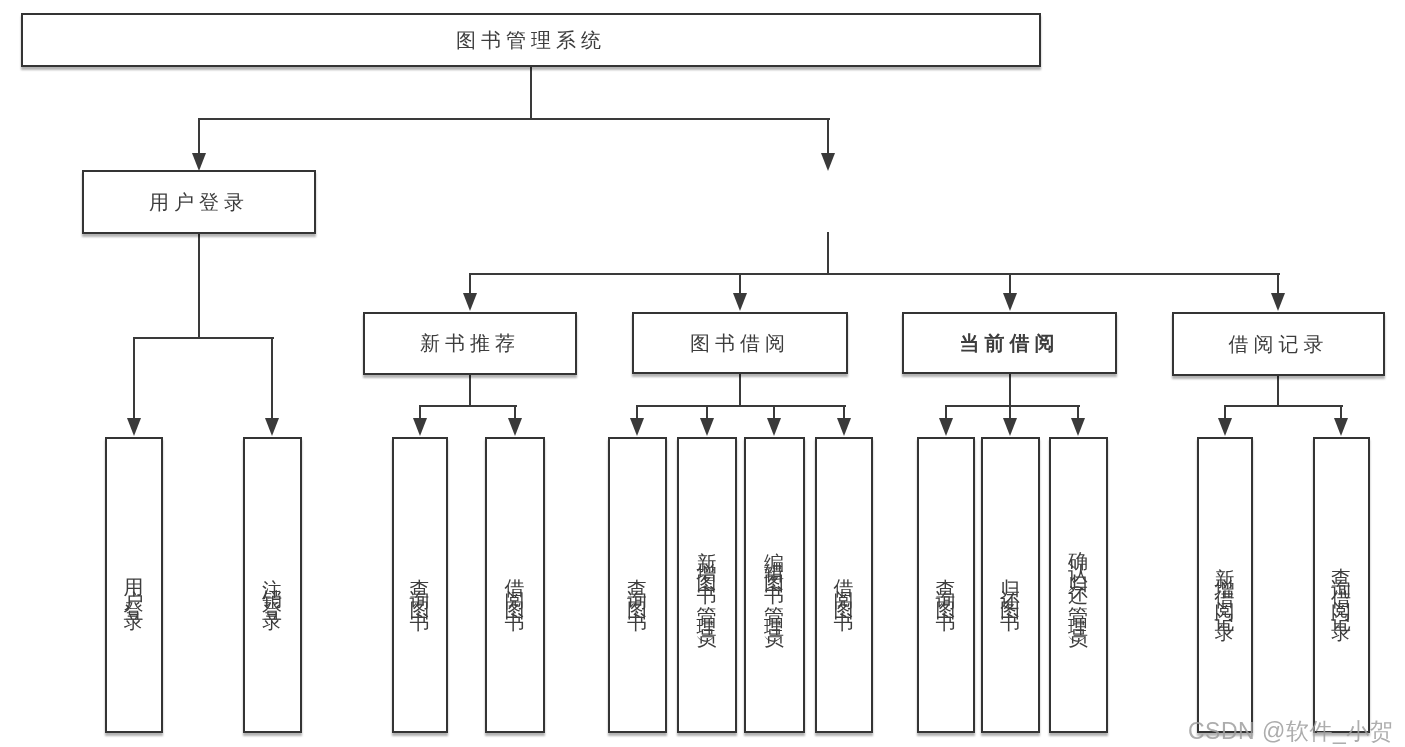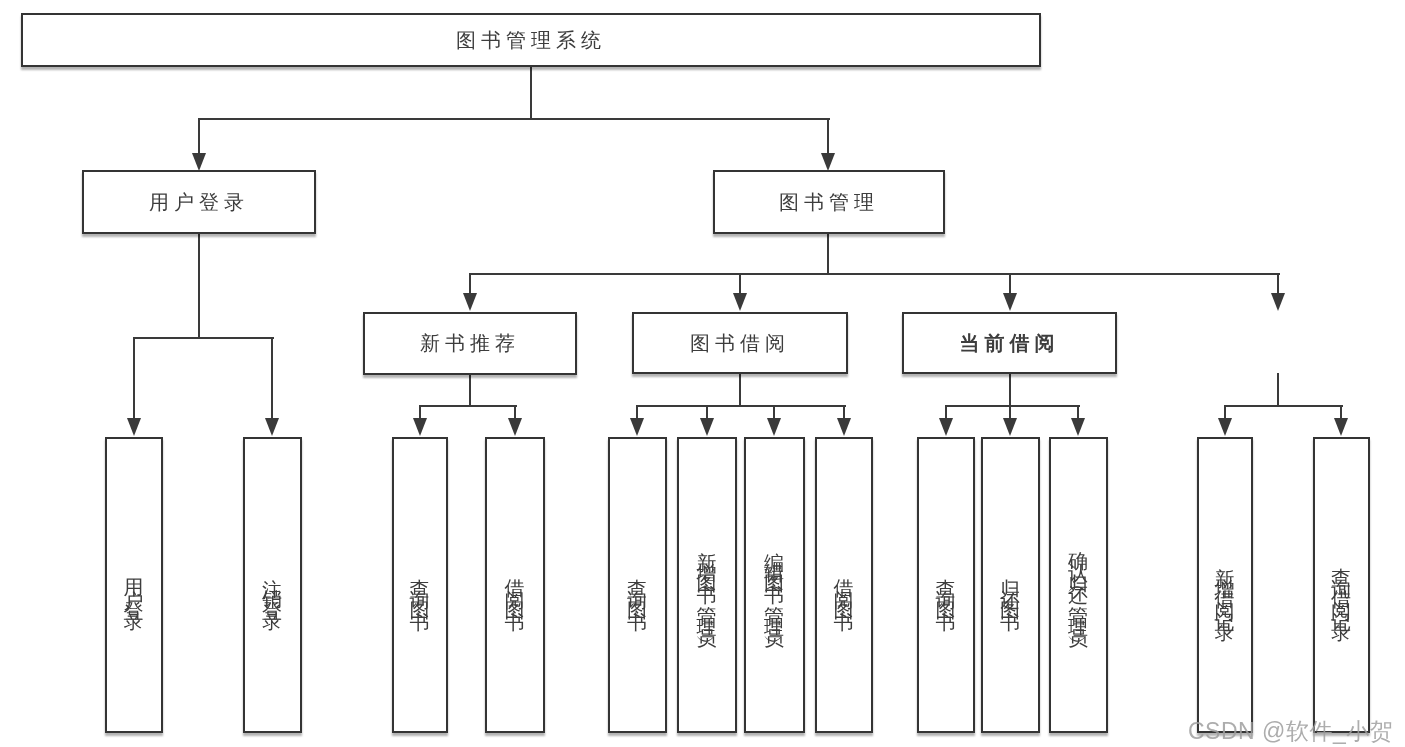"图书管理" div.node { html: <div>图书管理</div> -> none }
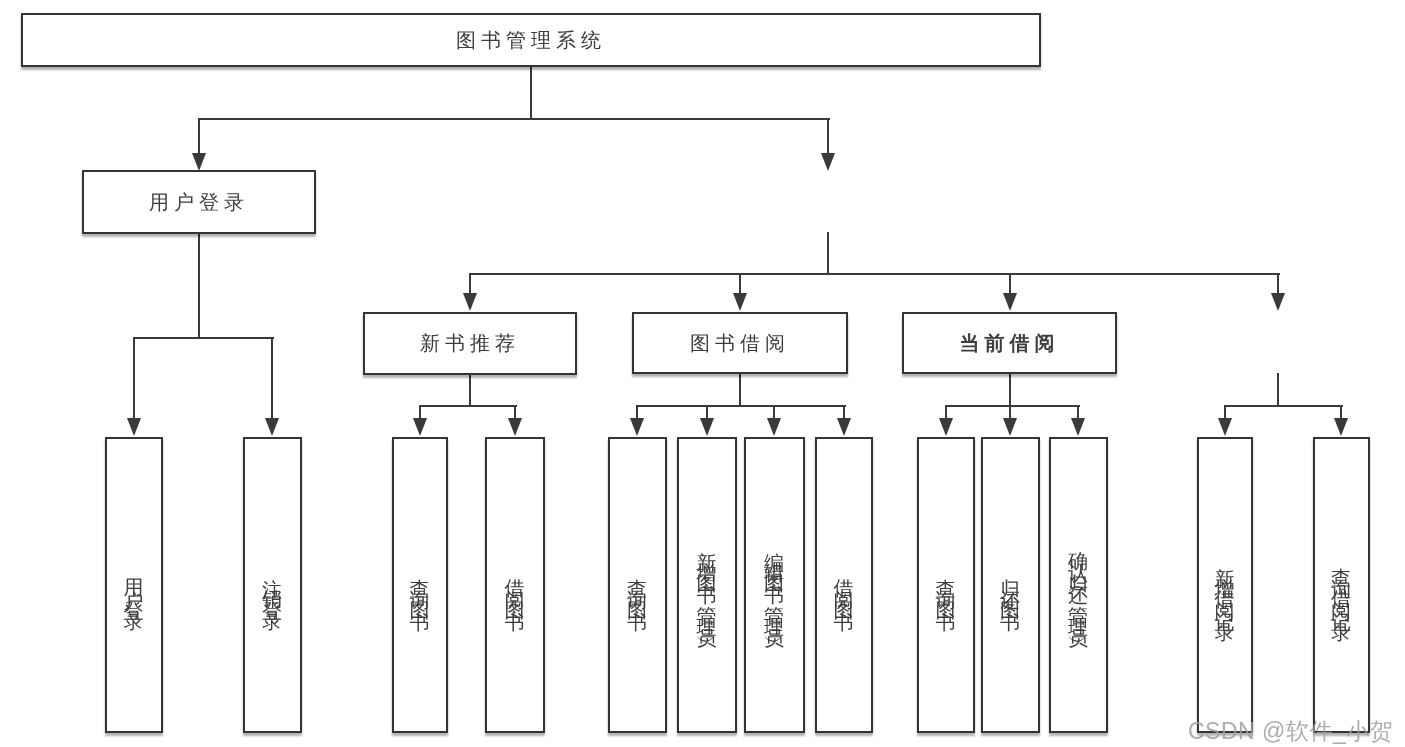"借阅记录" div.node { html: none -> <div>借阅记录</div> }
